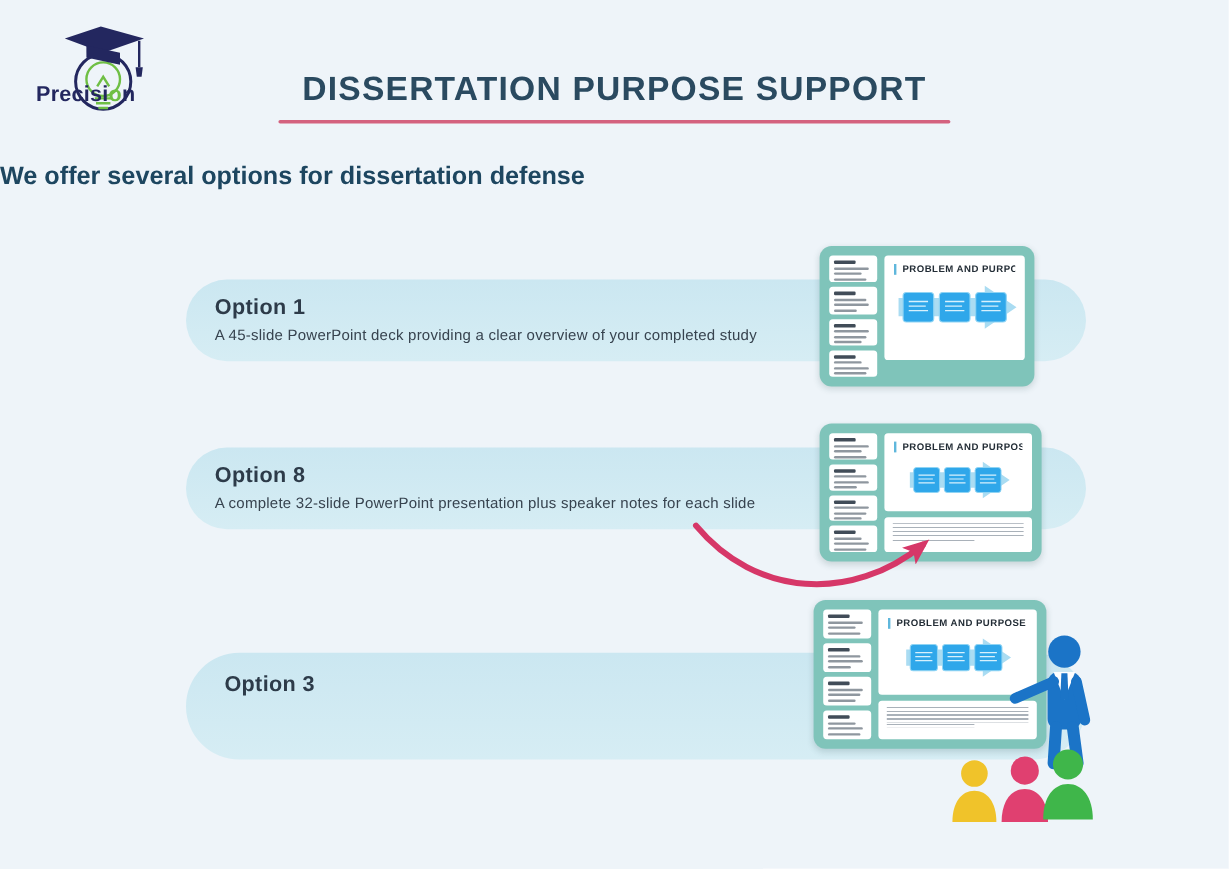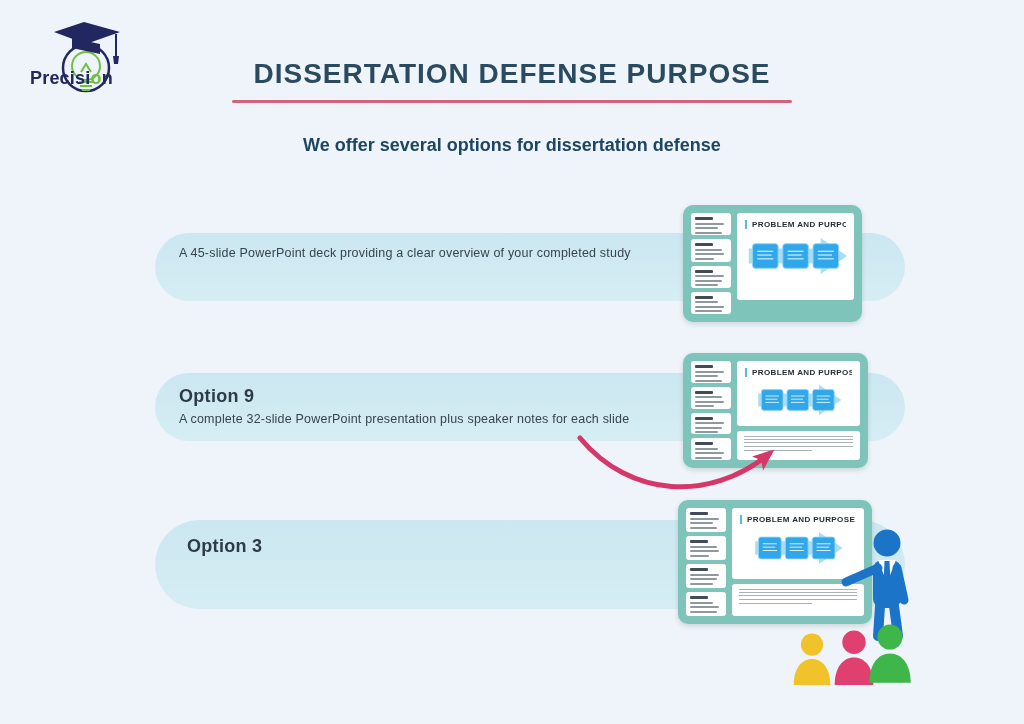"DISSERTATION DEFENSE PURPOSE" h1.title { text: DEFENSE PURPOSE -> PURPOSE SUPPORT }
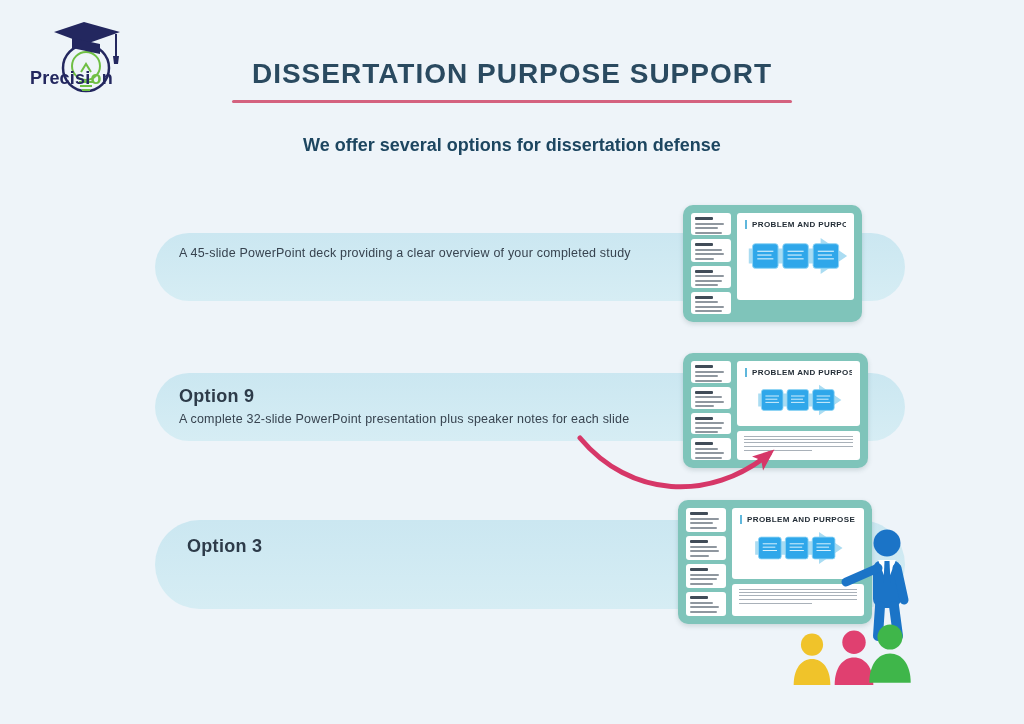"We offer several options for" .subtitle { font-size: 18px -> 21px; text-align: center -> left }
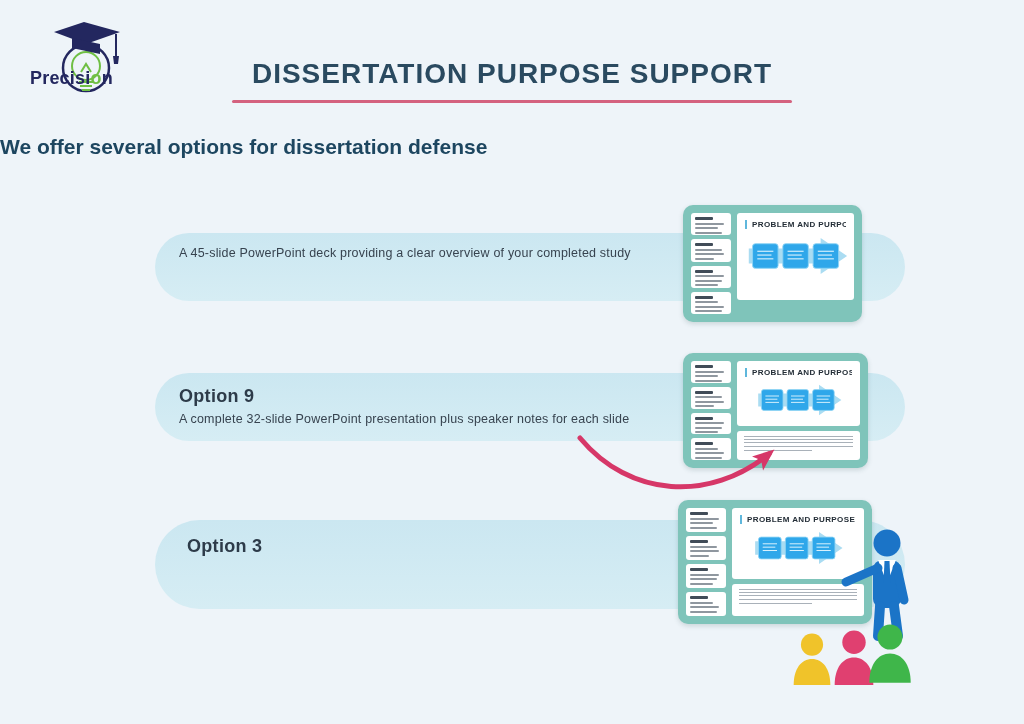"Option 1" h2 { html: none -> <h2>Option 1</h2> }
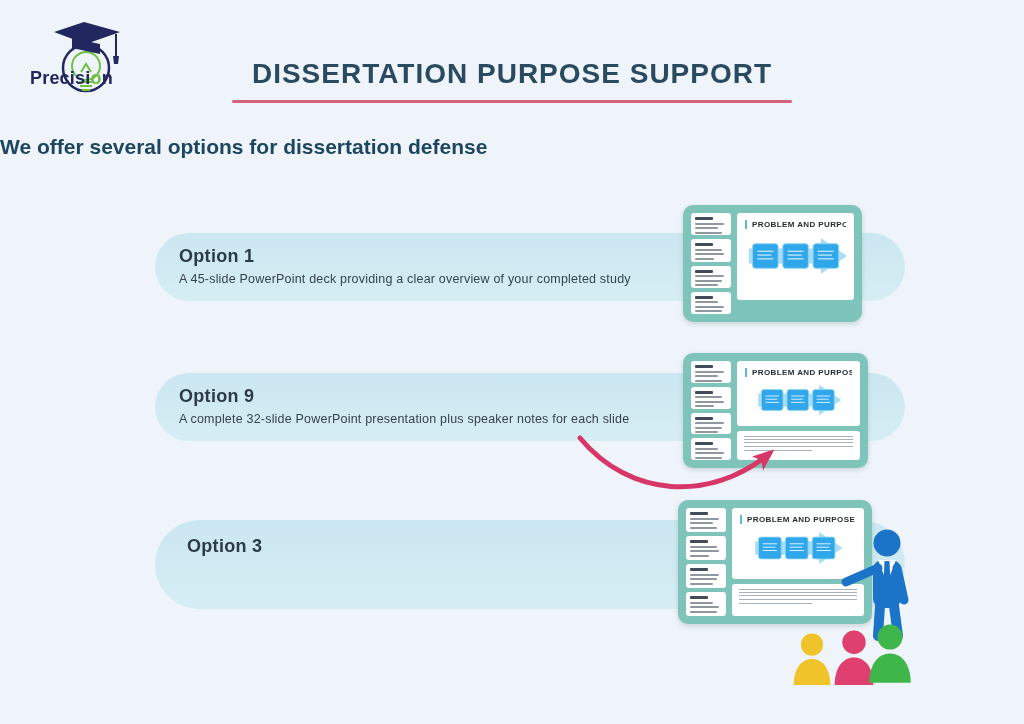"Option 9" h2 { text: 9 -> 8 }
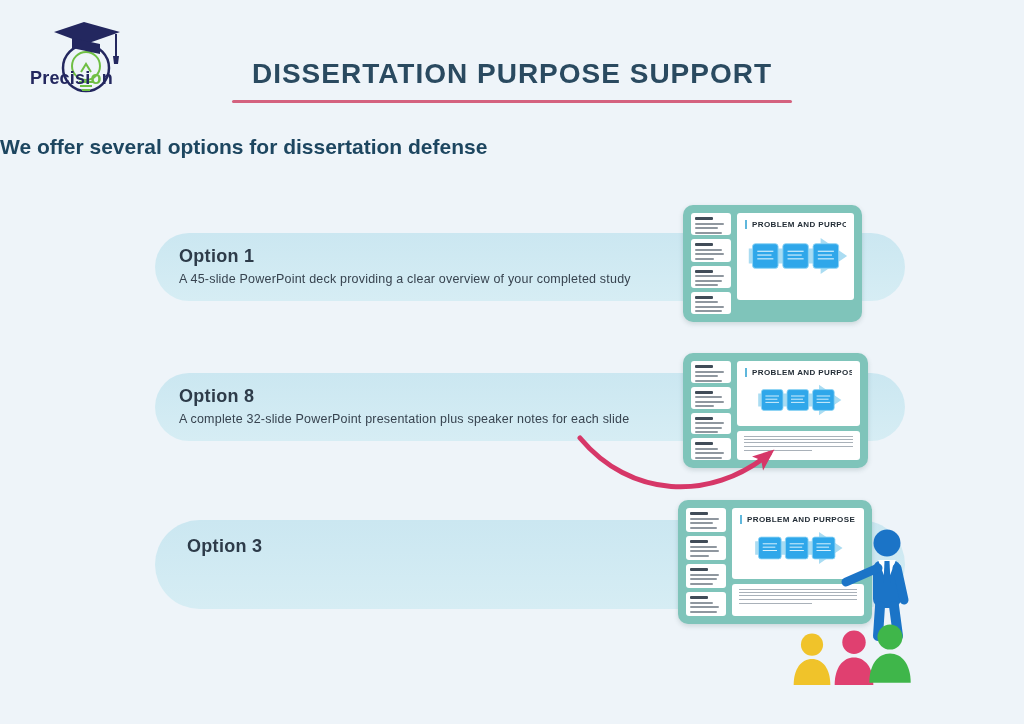"Option 3" .pill-3 { top: 520px -> 544px }
